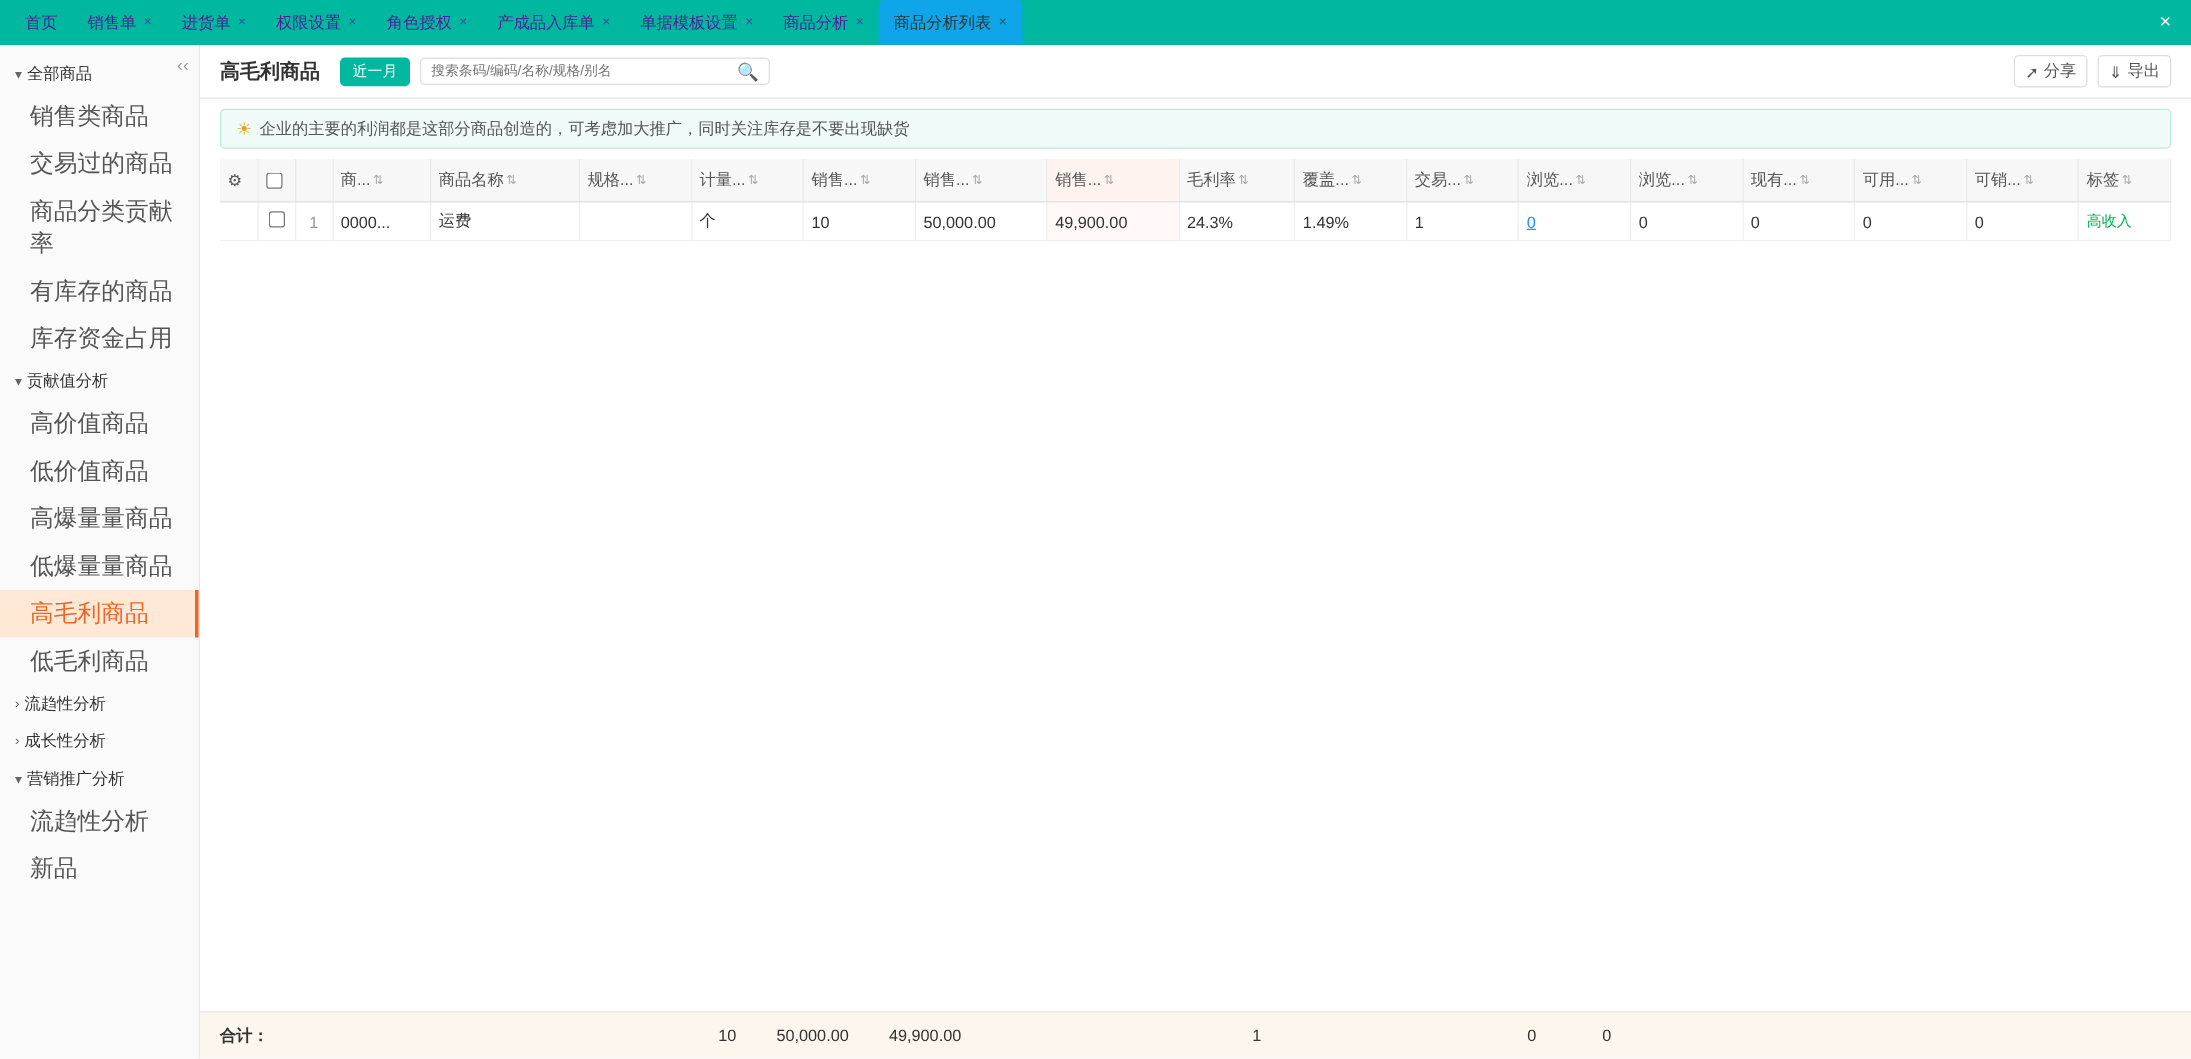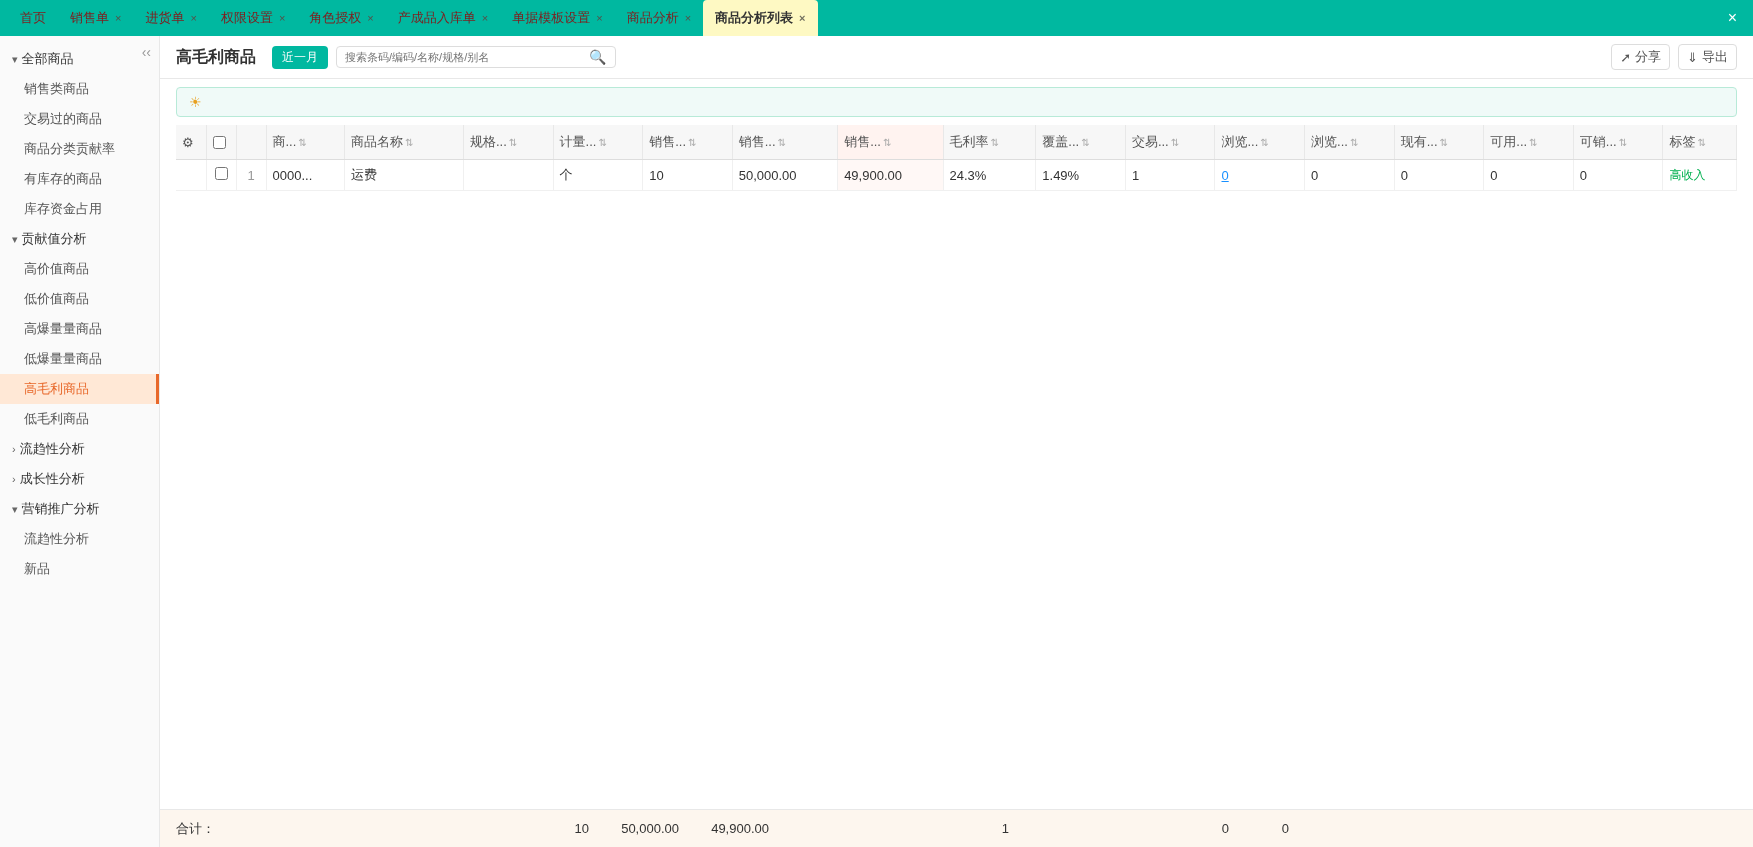"首页" .nav-tab { color: #7f1d1d -> #4c1d95 }
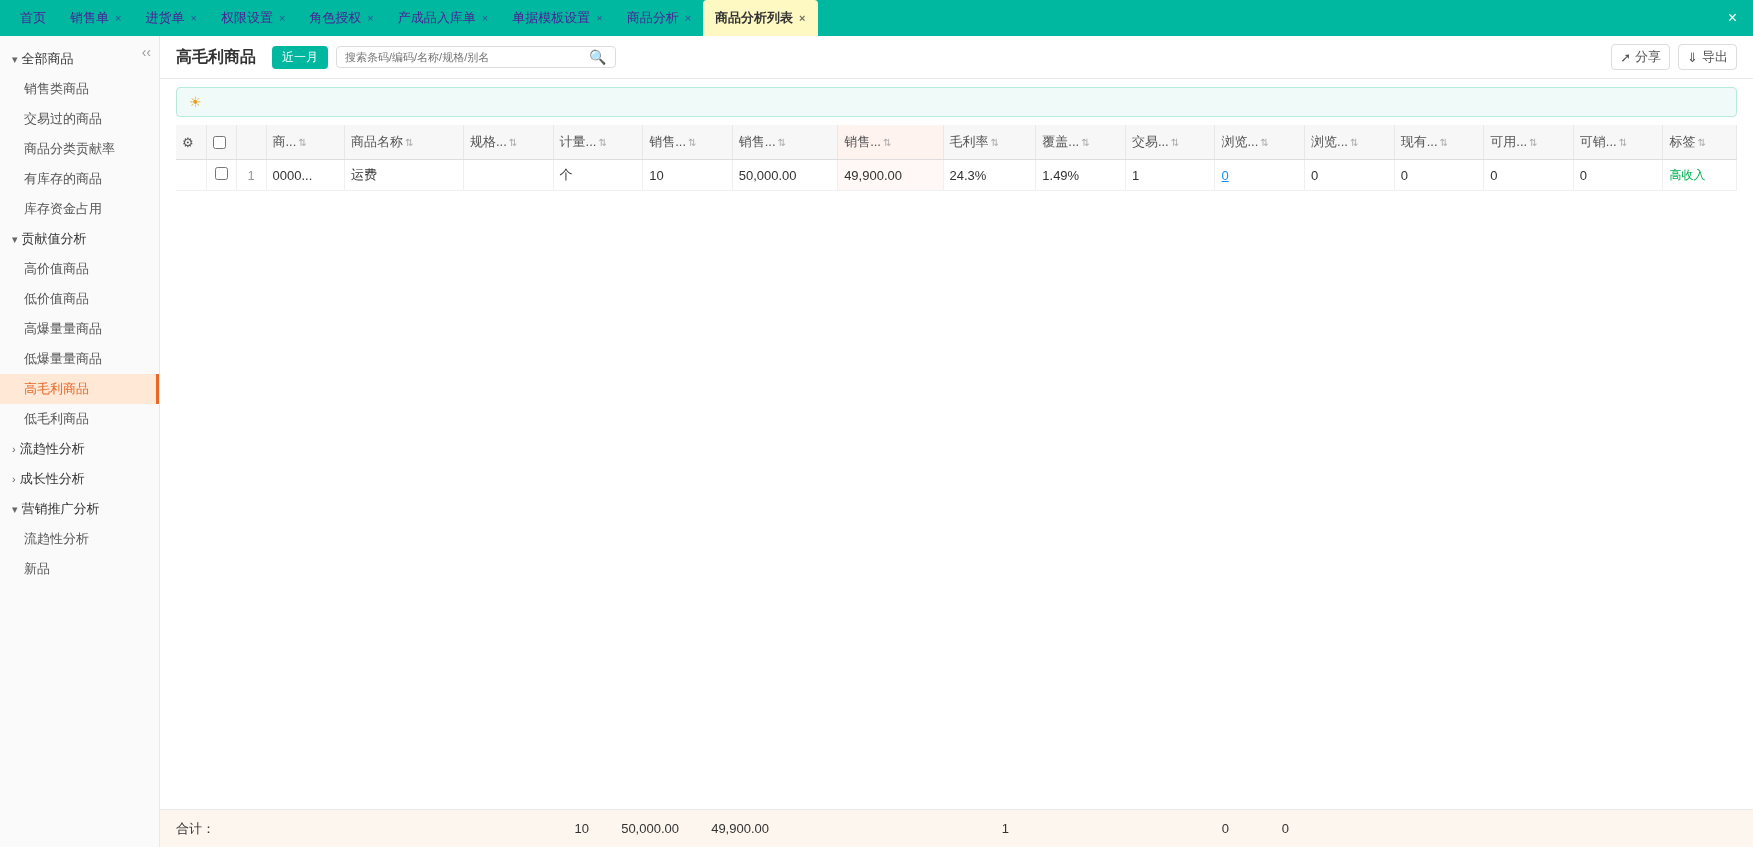"商品分析列表" .nav-tab.active { background: #fef9c3 -> #0ea5e9; font-weight: bold -> none }
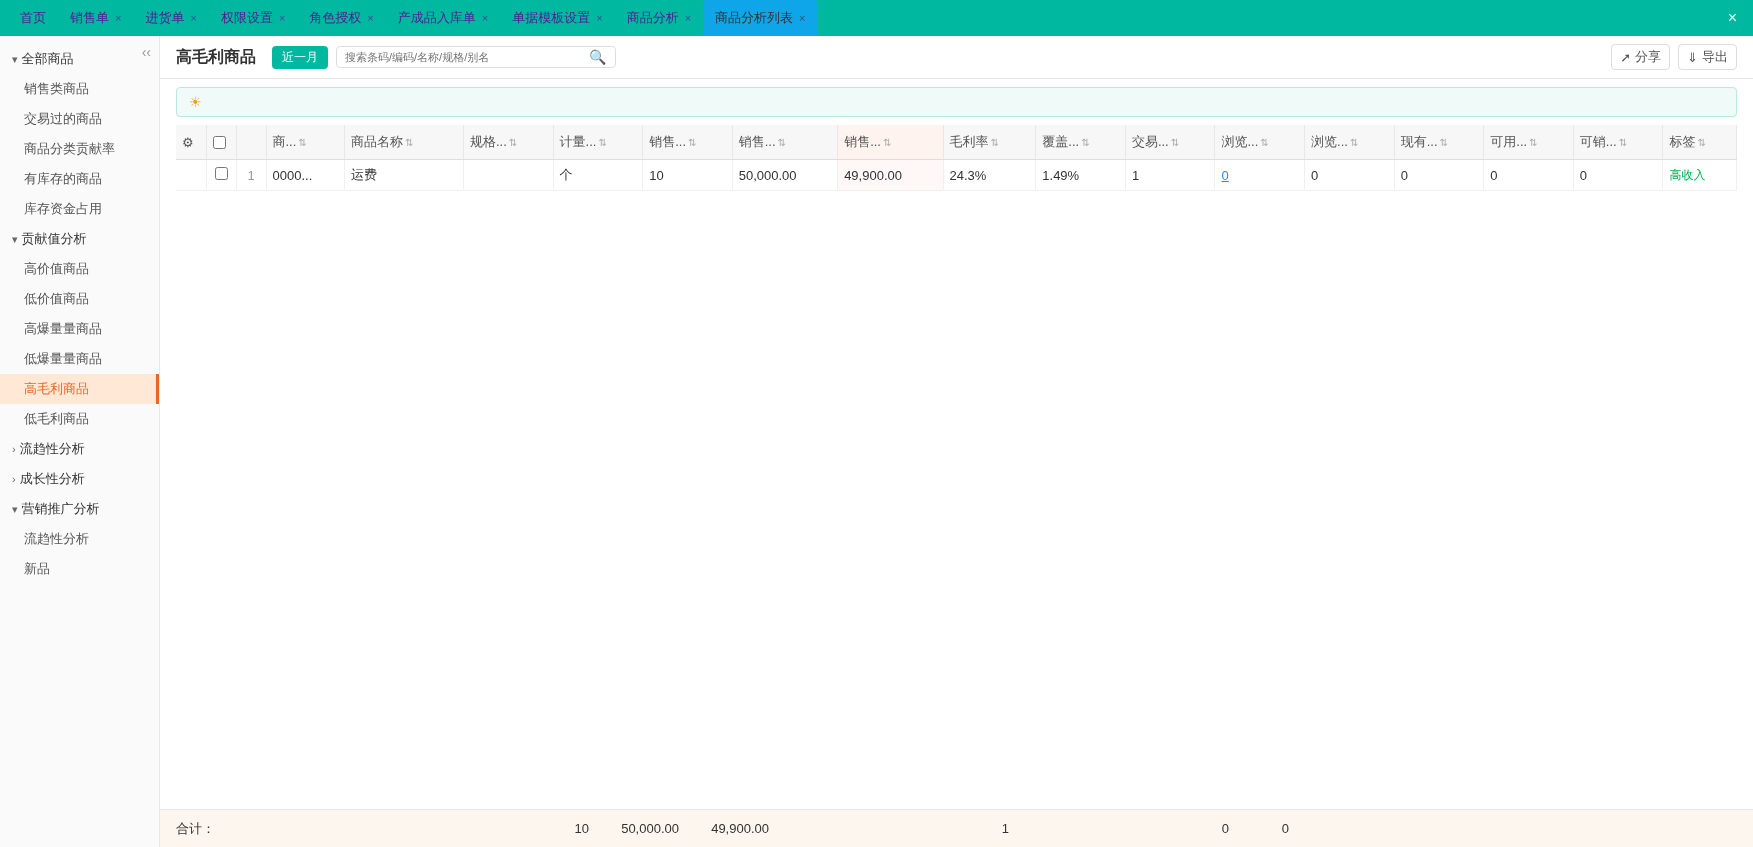"销售类商品" .sidebar-item { font-size: 13px -> 19px }
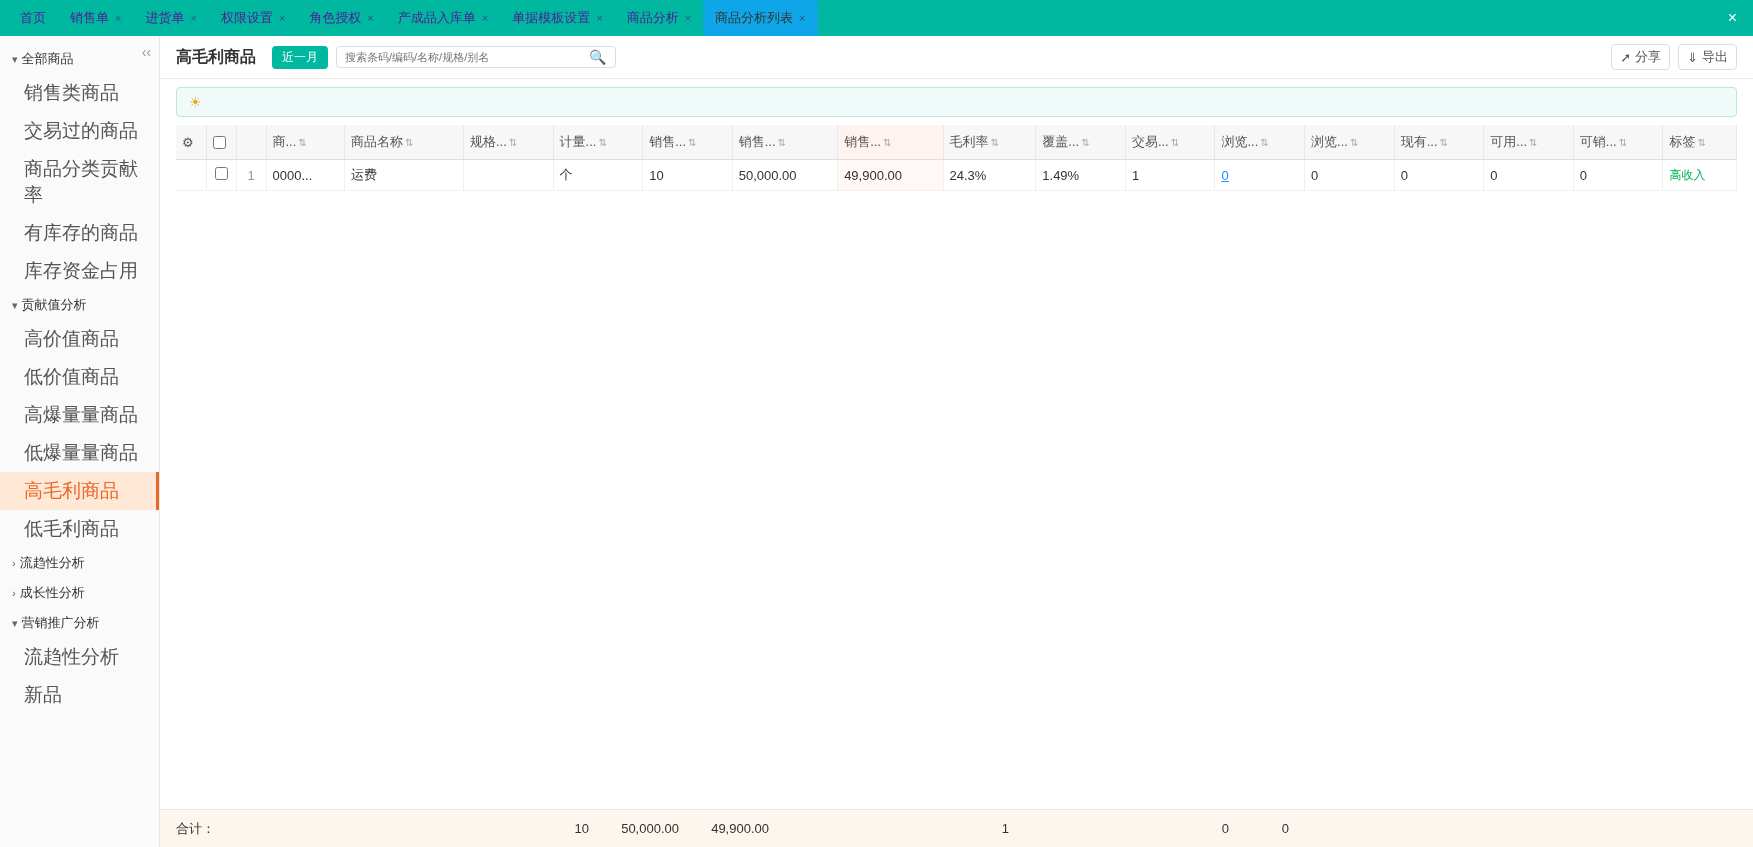"企业的主要的利润都是这部分商品创造的，可考虑加大推广，同时关注库存是不要出现缺货" span { html: none -> <span>企业的主要的利润都是这部分商品创造的，可考虑加大推广，同时关注库存是不要出现缺货</span> }
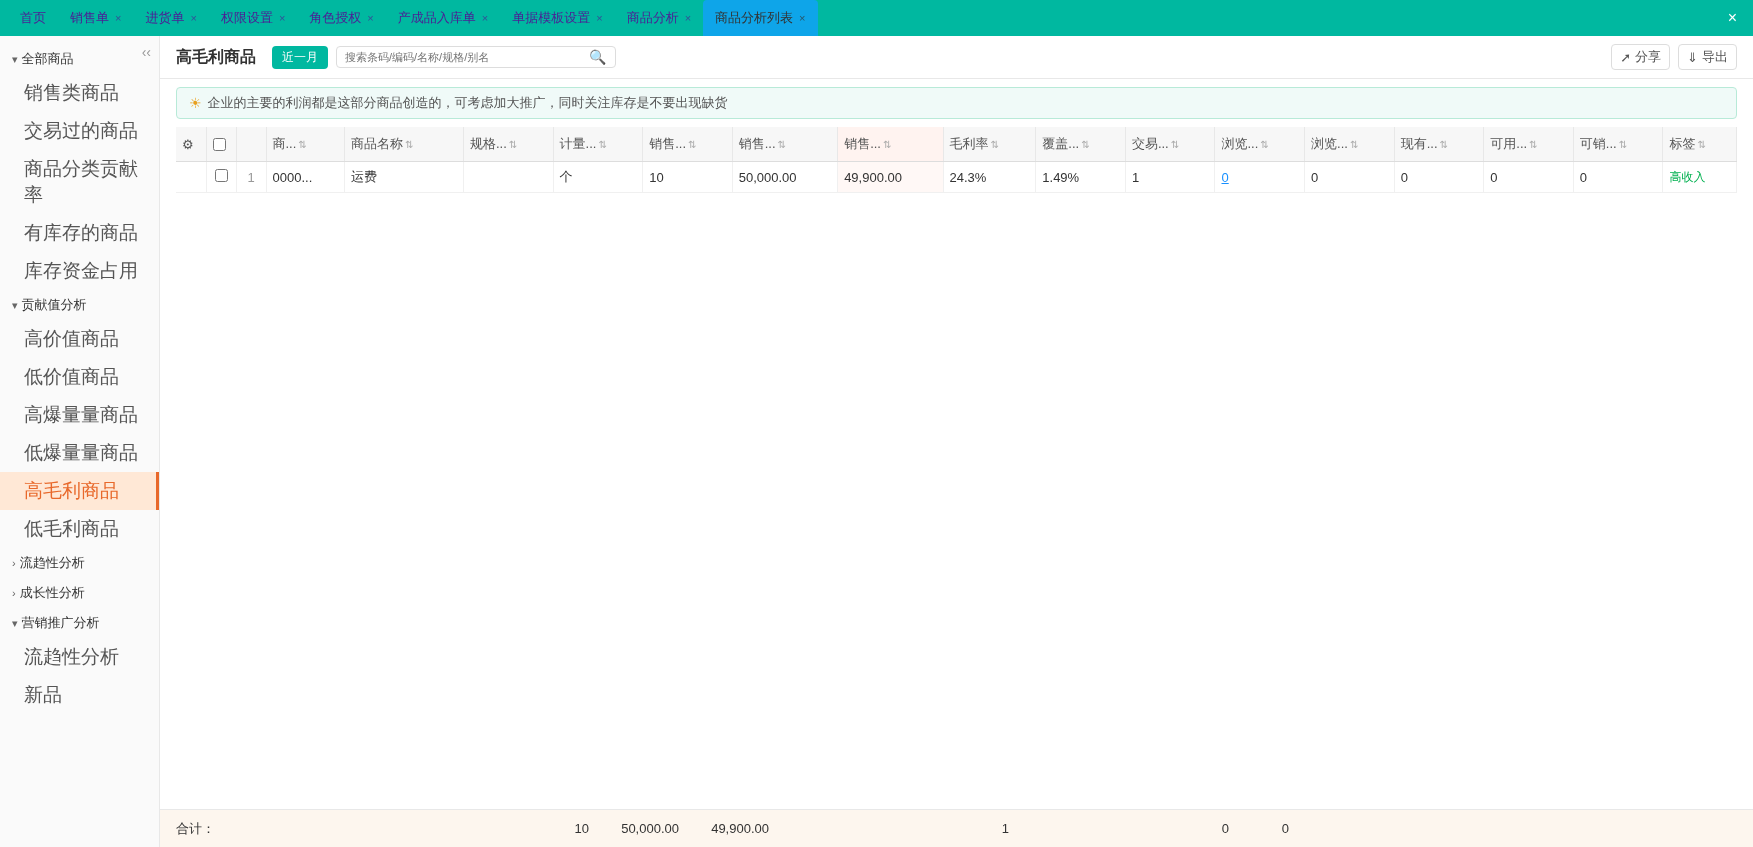"合计：" .footer-label { font-weight: normal -> bold }
